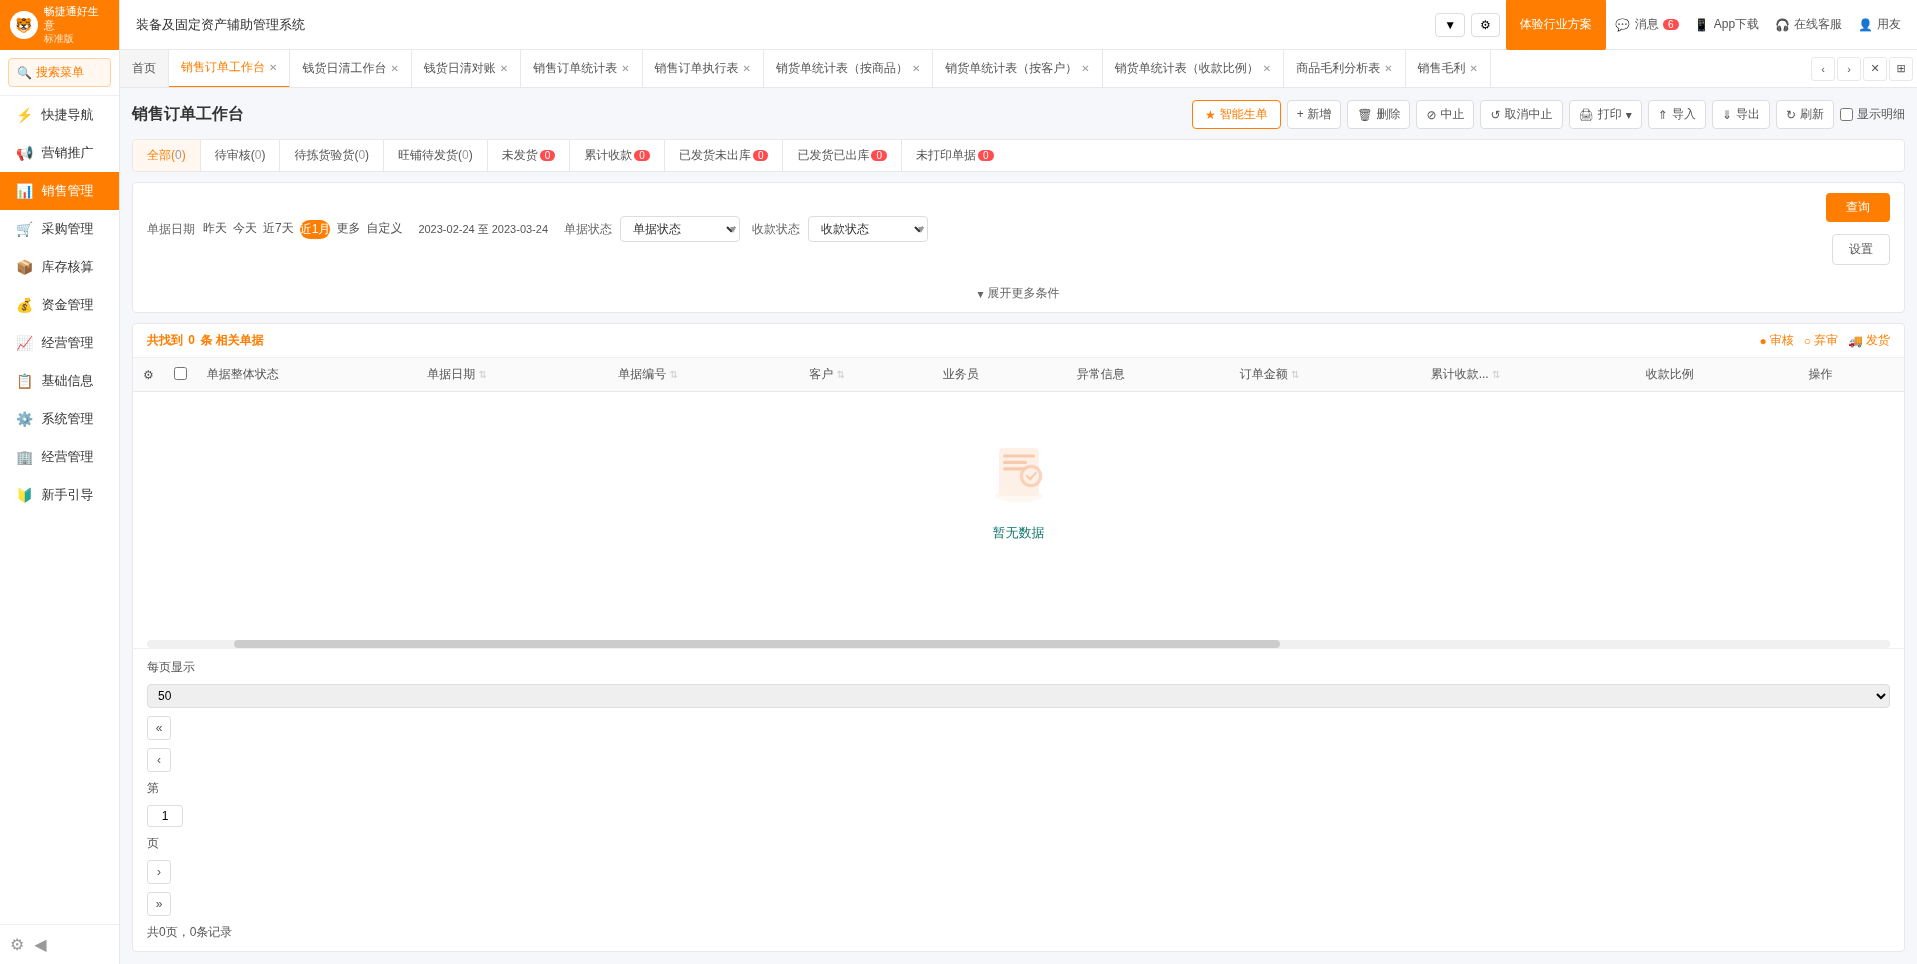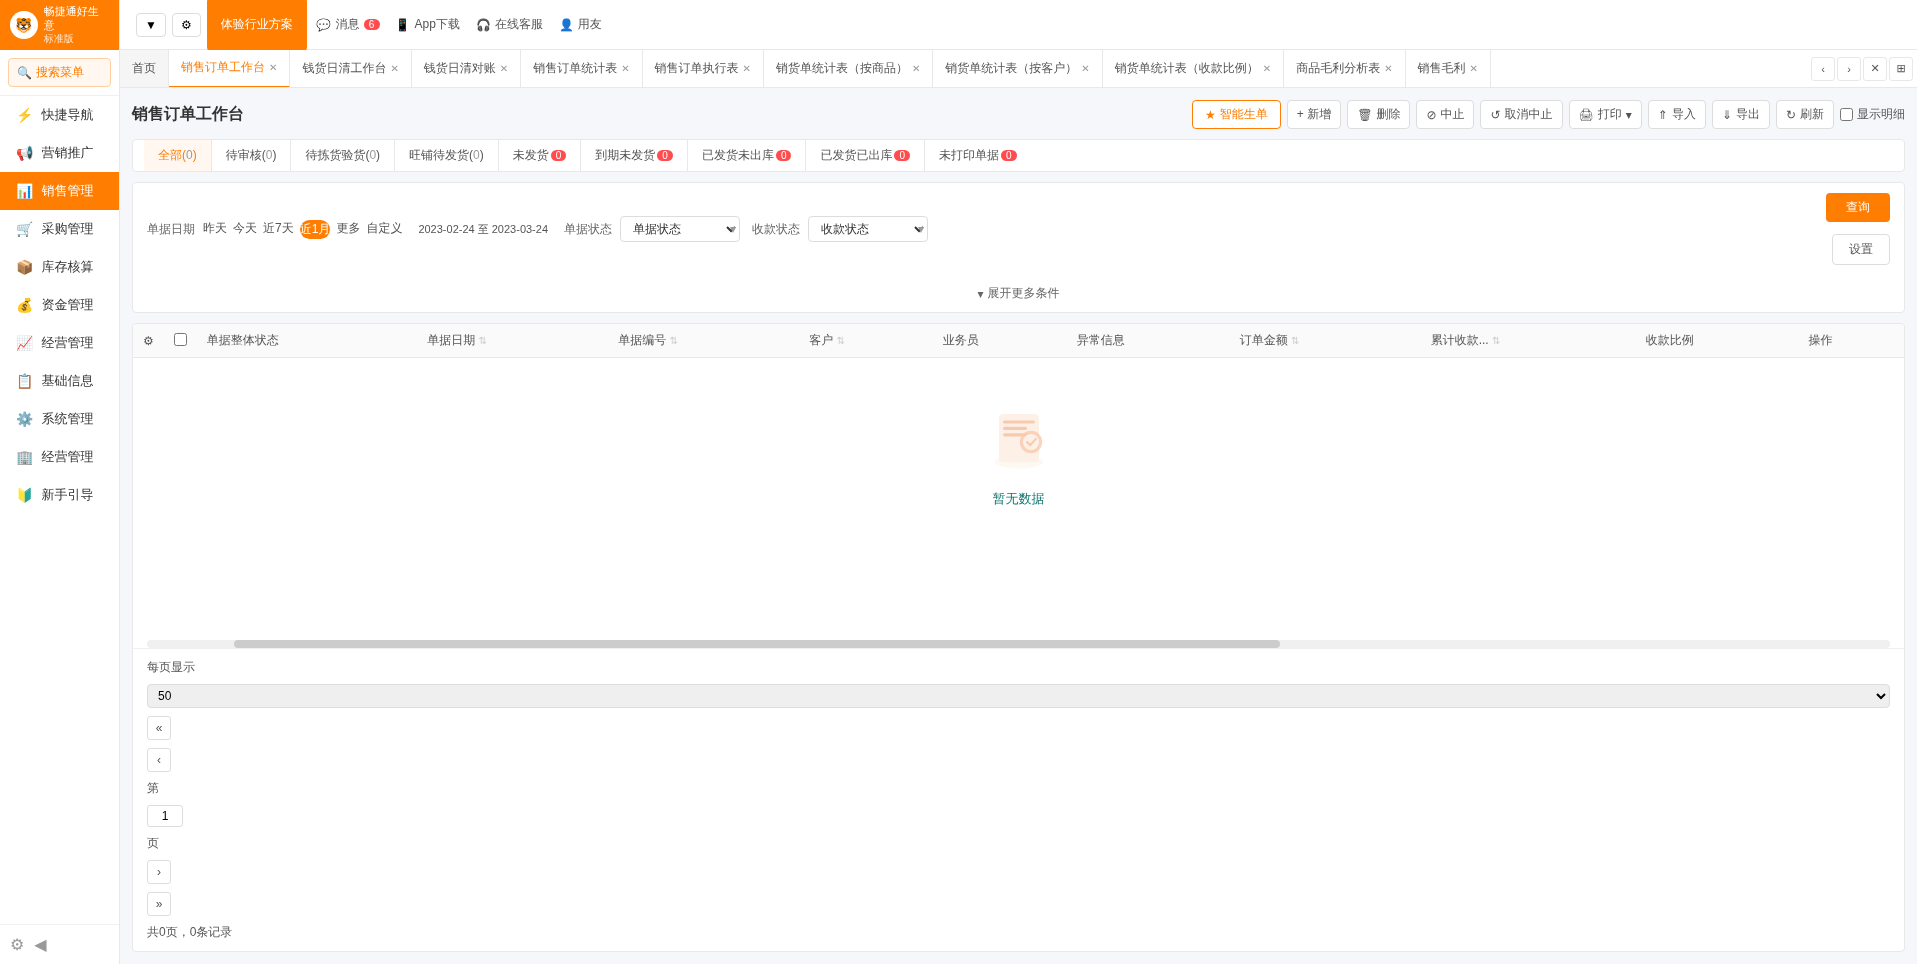"装备及固定资产辅助管理系统" span.topbar-title { html: none -> <span>装备及固定资产辅助管理系统</span> }
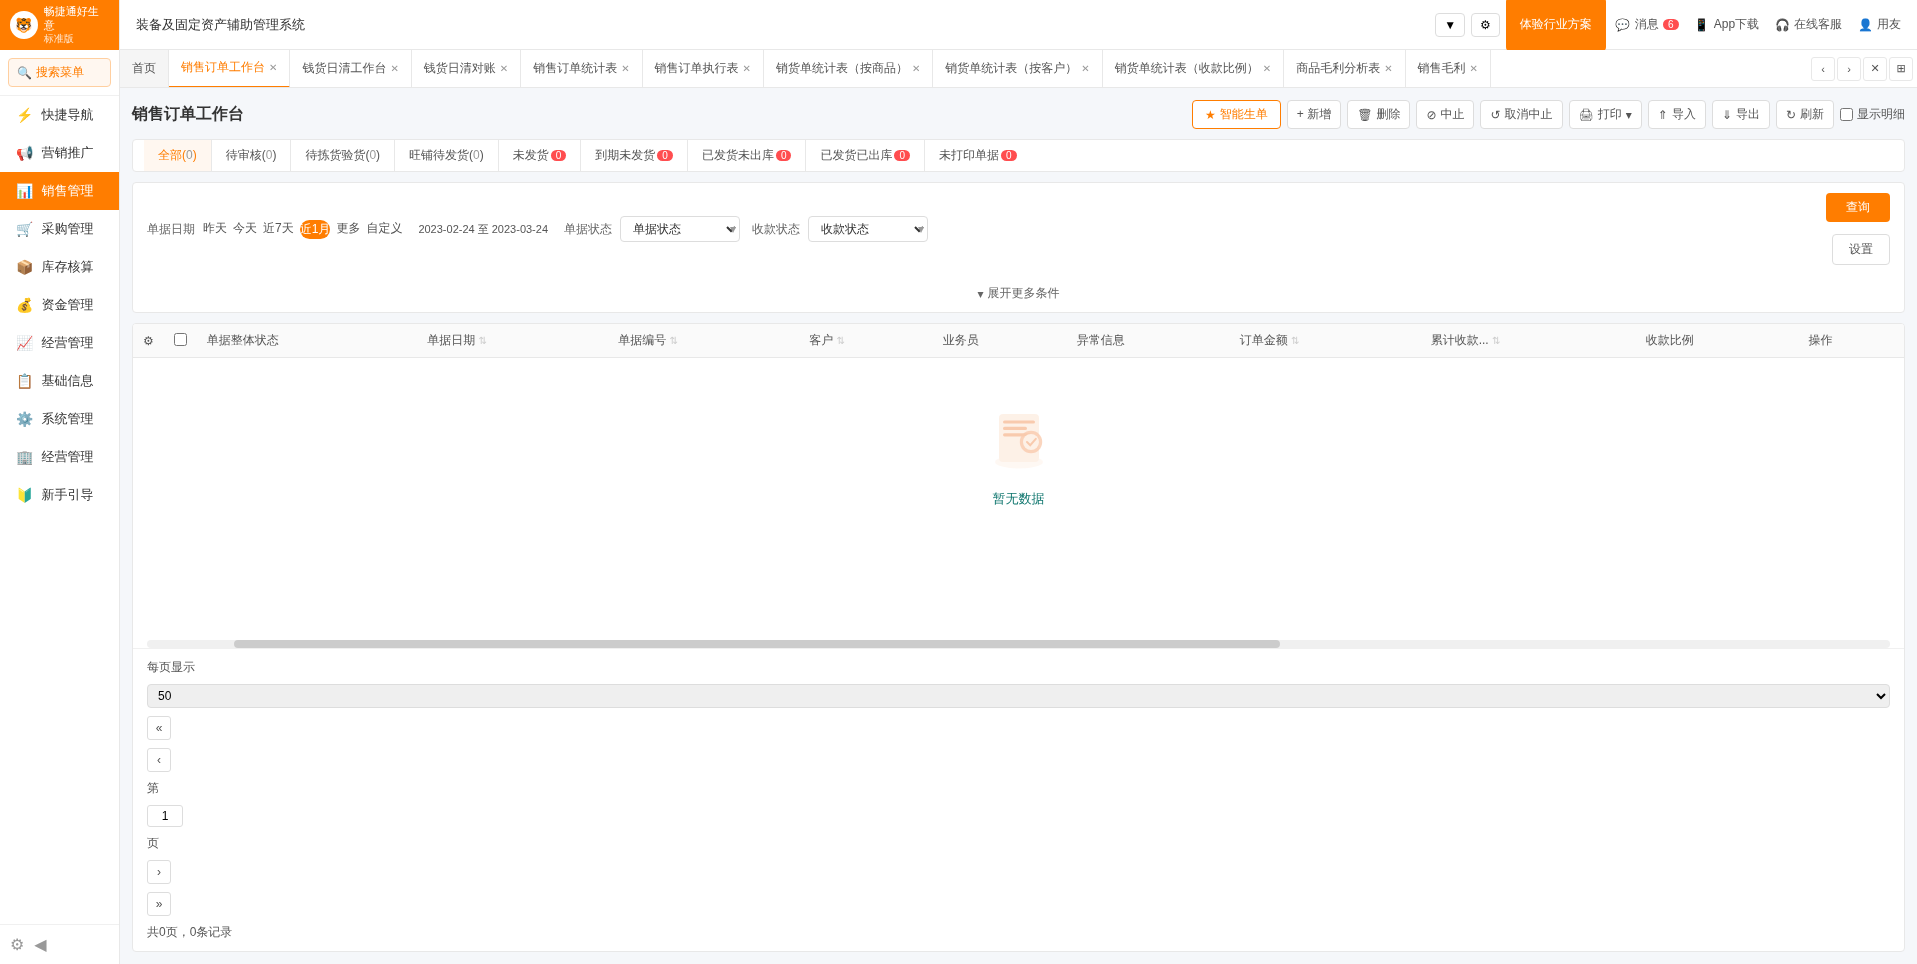"全部(0)" .filter-tabs { padding-left: 11px -> none }
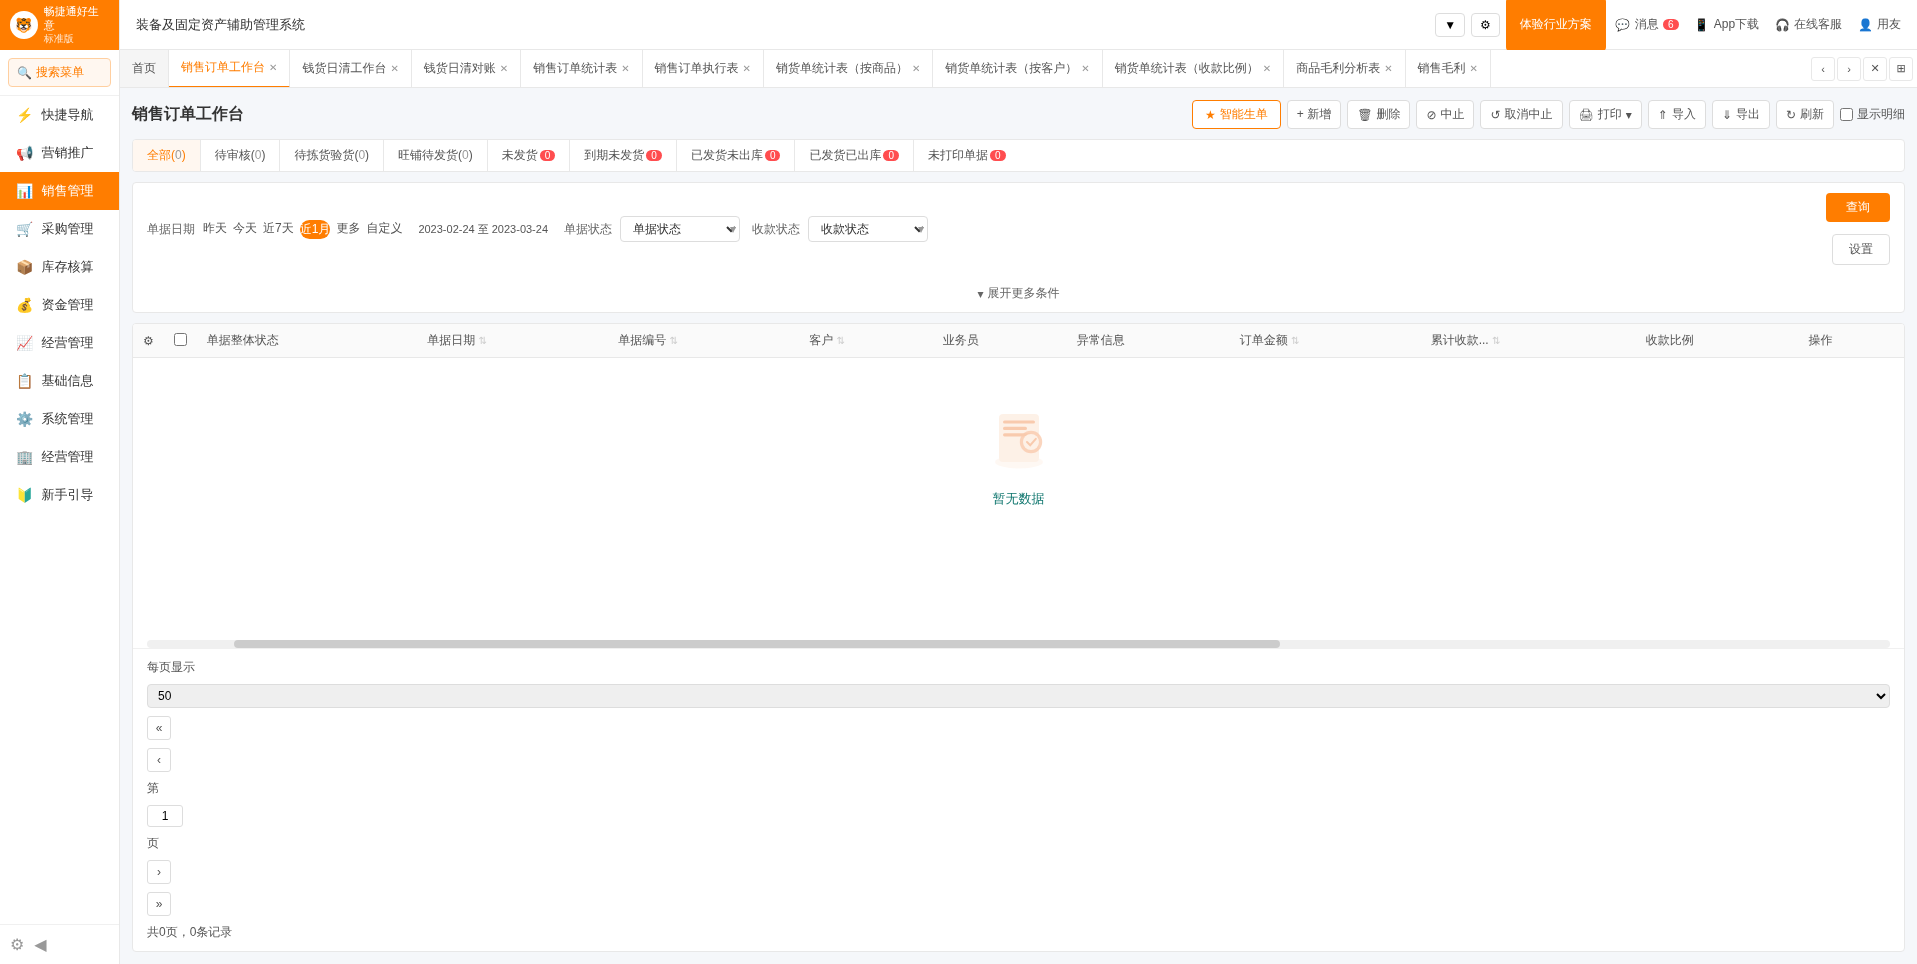"到期未发货" span { text: 到期未发货 -> 累计收款 }
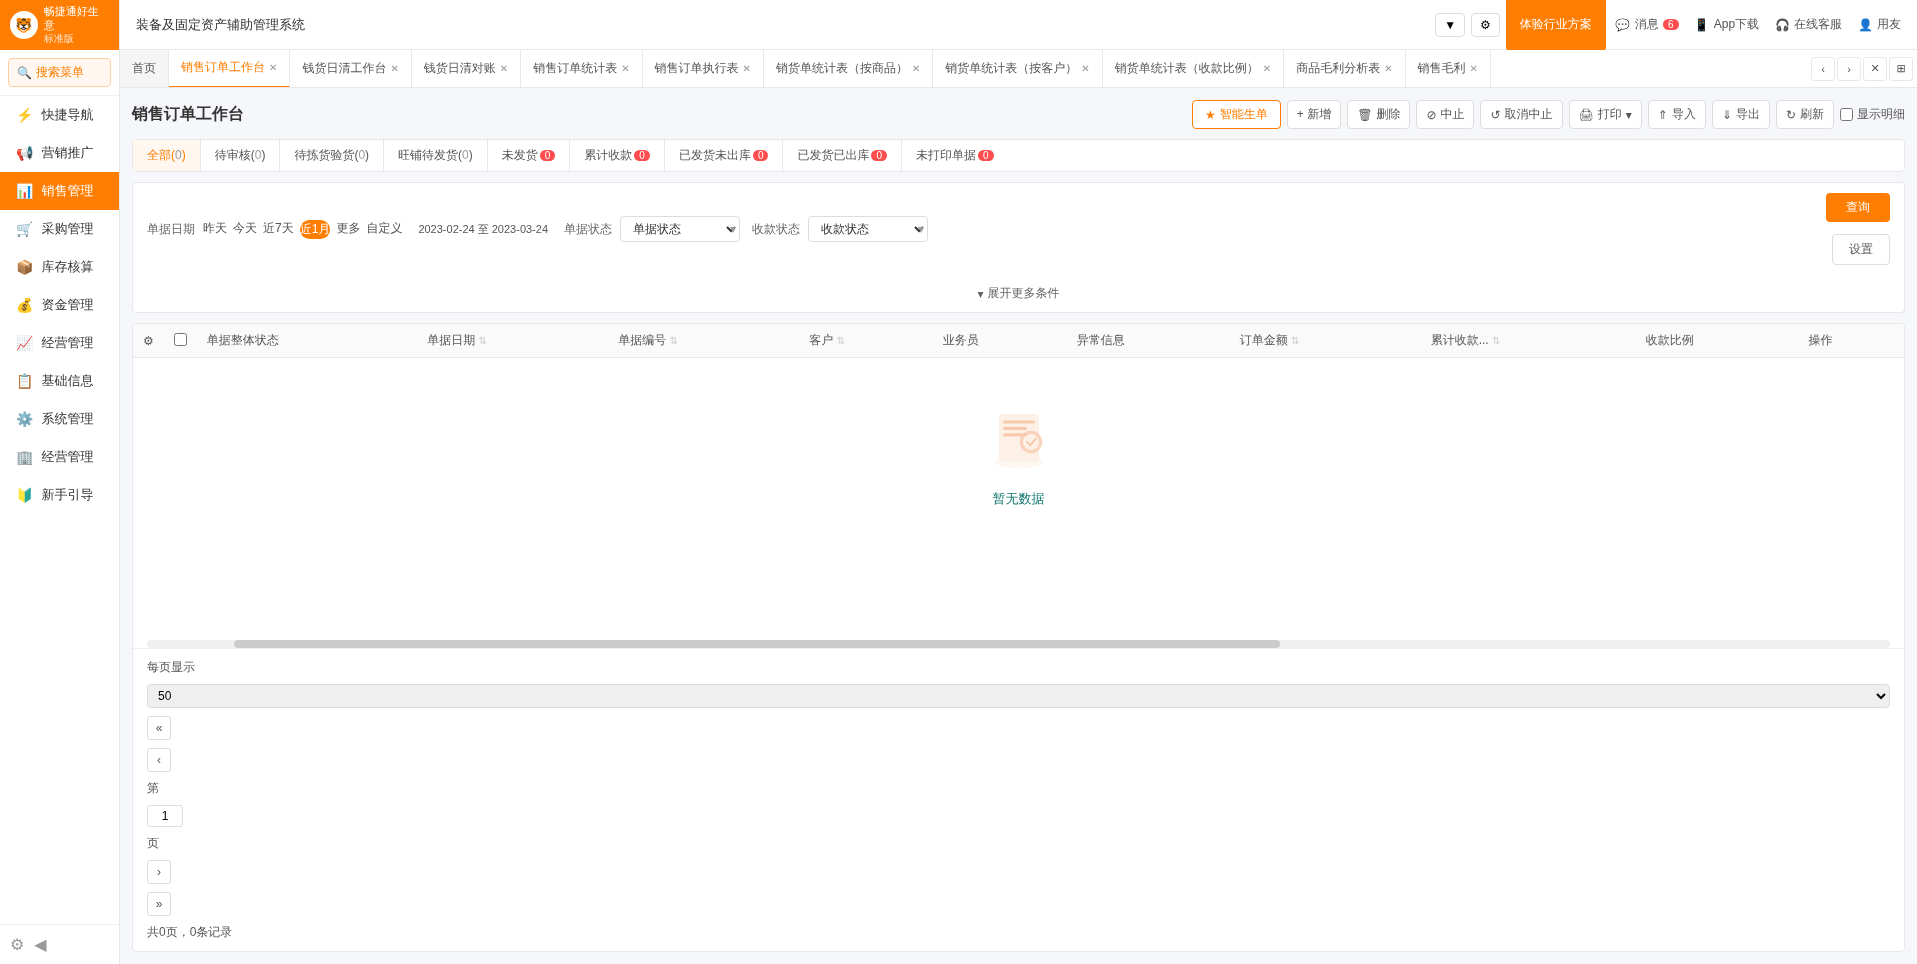"共找到 0 条 相关单据" div.table-toolbar { html: none -> <div> <div> <span>共找到</span> <span>0</span> <span>条</span> <span>相关单据</span> </div> <div> <div> <span>●</span> <span>审核</span> </div> <div> <span>○</span> <span>弃审</span> </div> <div> <span>🚚</span> <span>发货</span> </div> </div> </div> }
